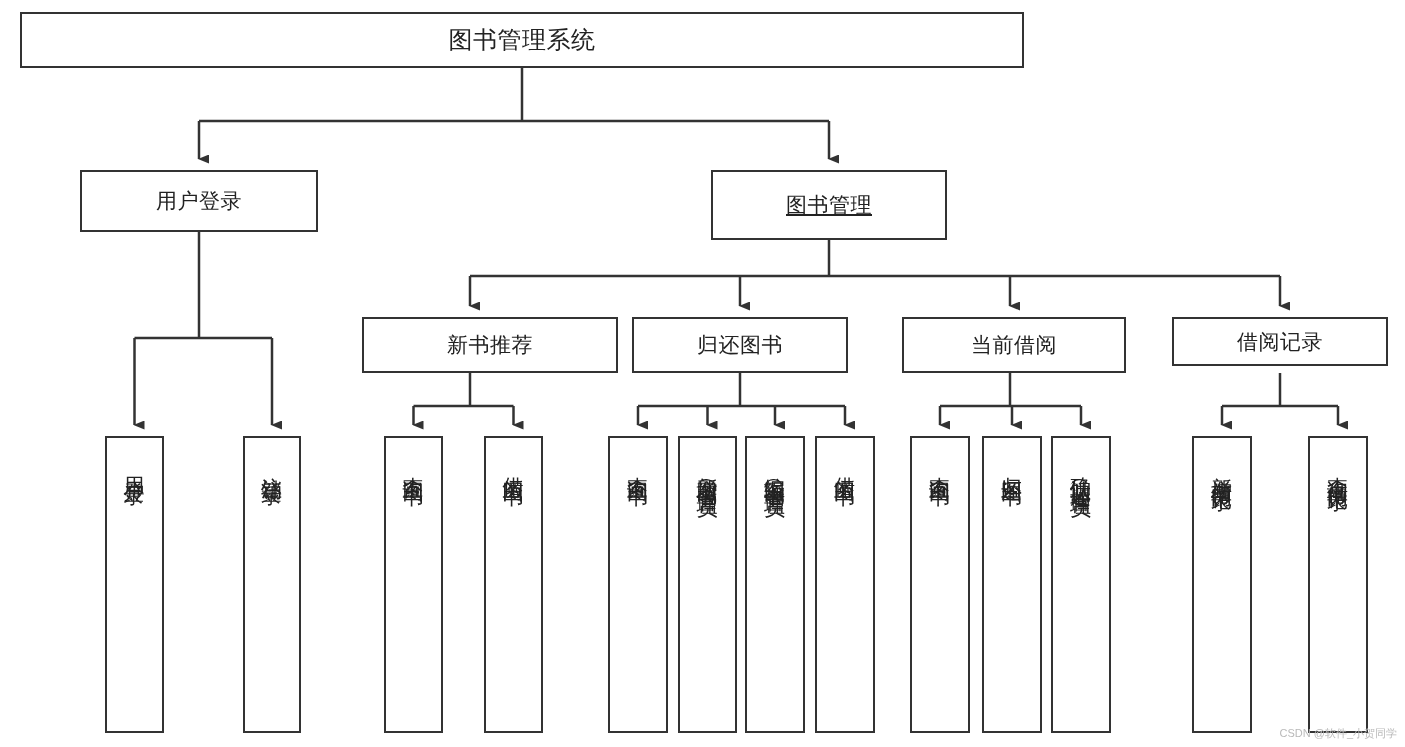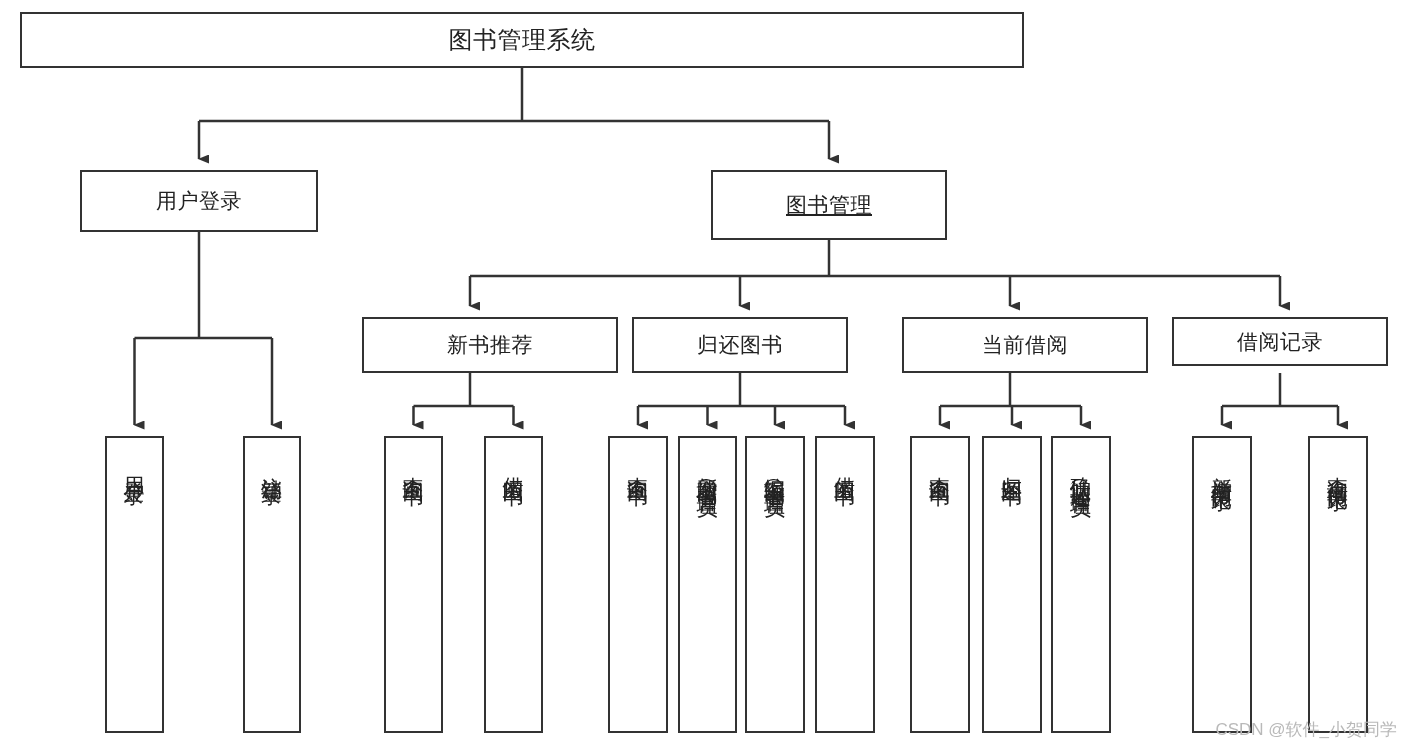"当前借阅" div.node { width: 246px -> 224px }
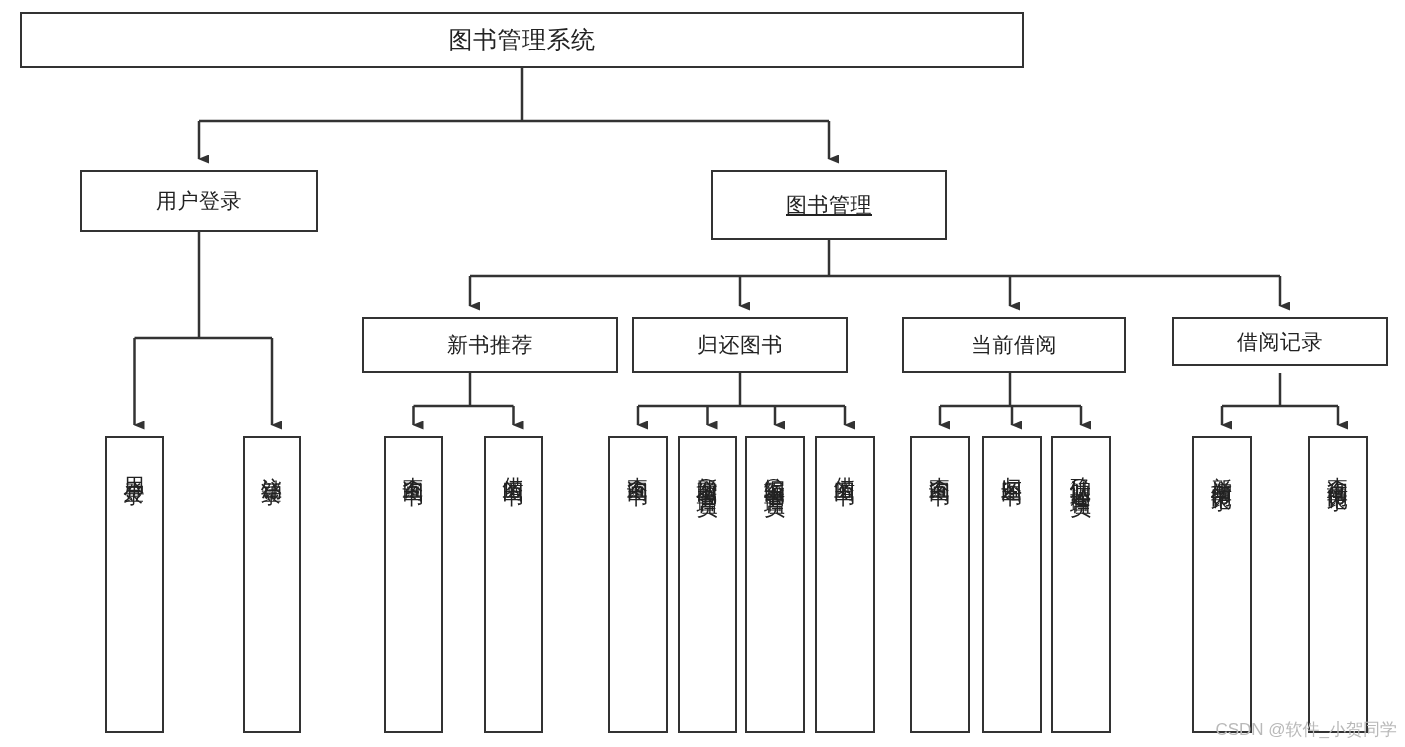"CSDN @软件_小贺同学" #watermark { font-size: 17px -> 11px }
